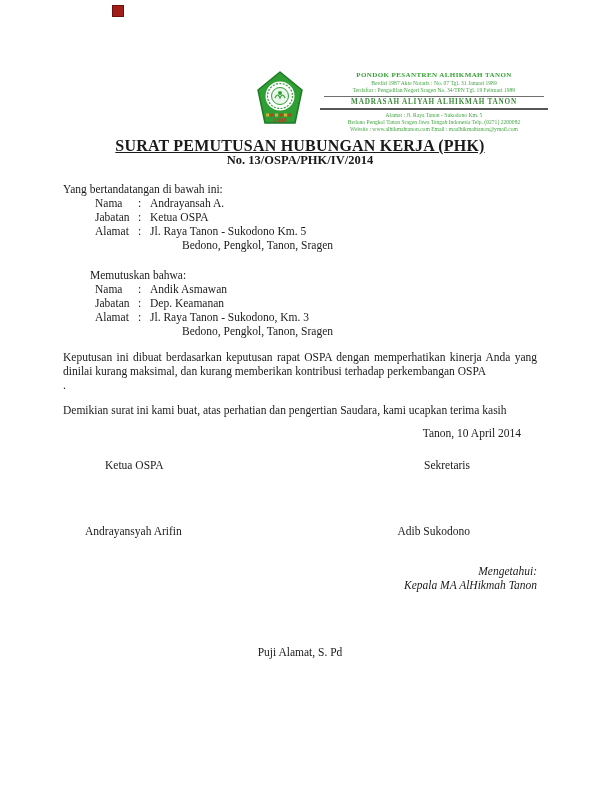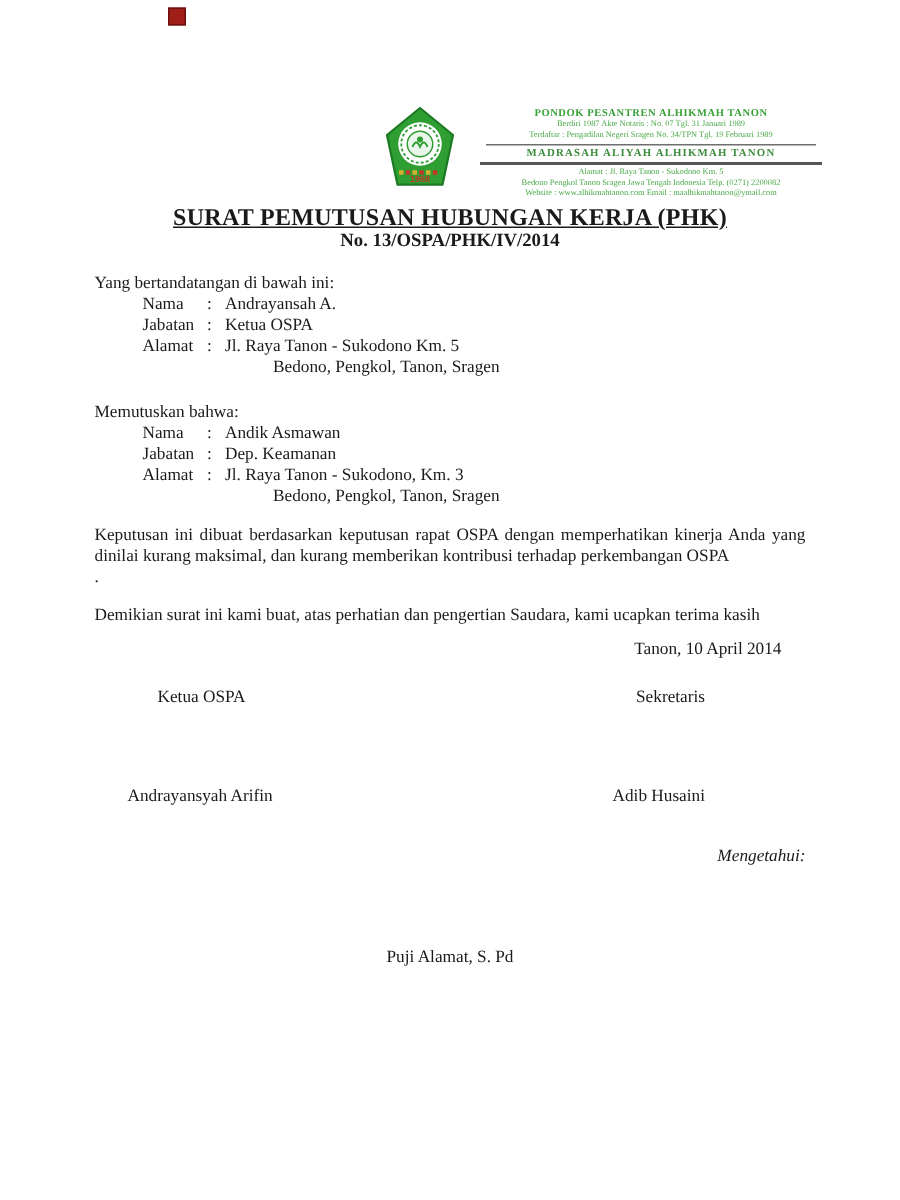"Memutuskan bahwa:" .sect2 { margin-left: none -> 27px }
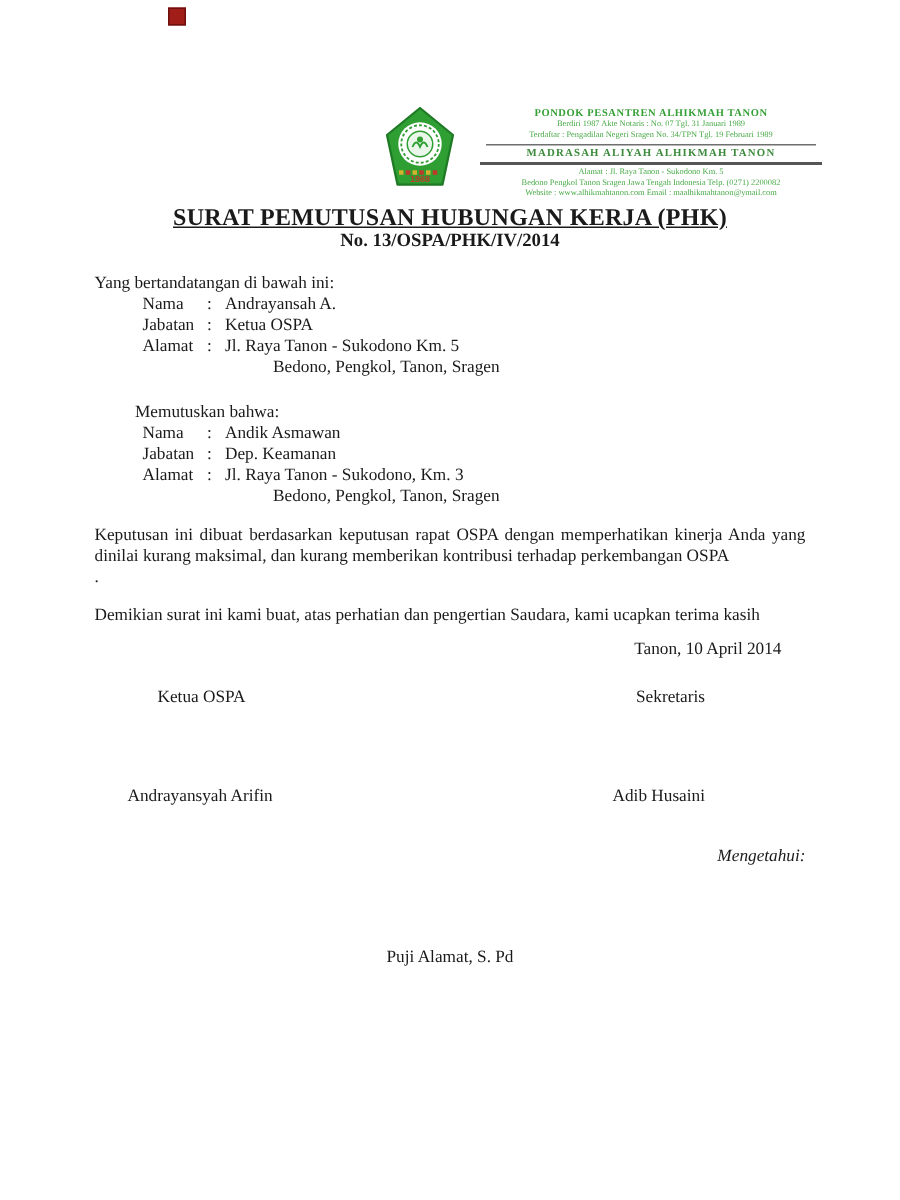"Adib Husaini" span { text: Husaini -> Sukodono }
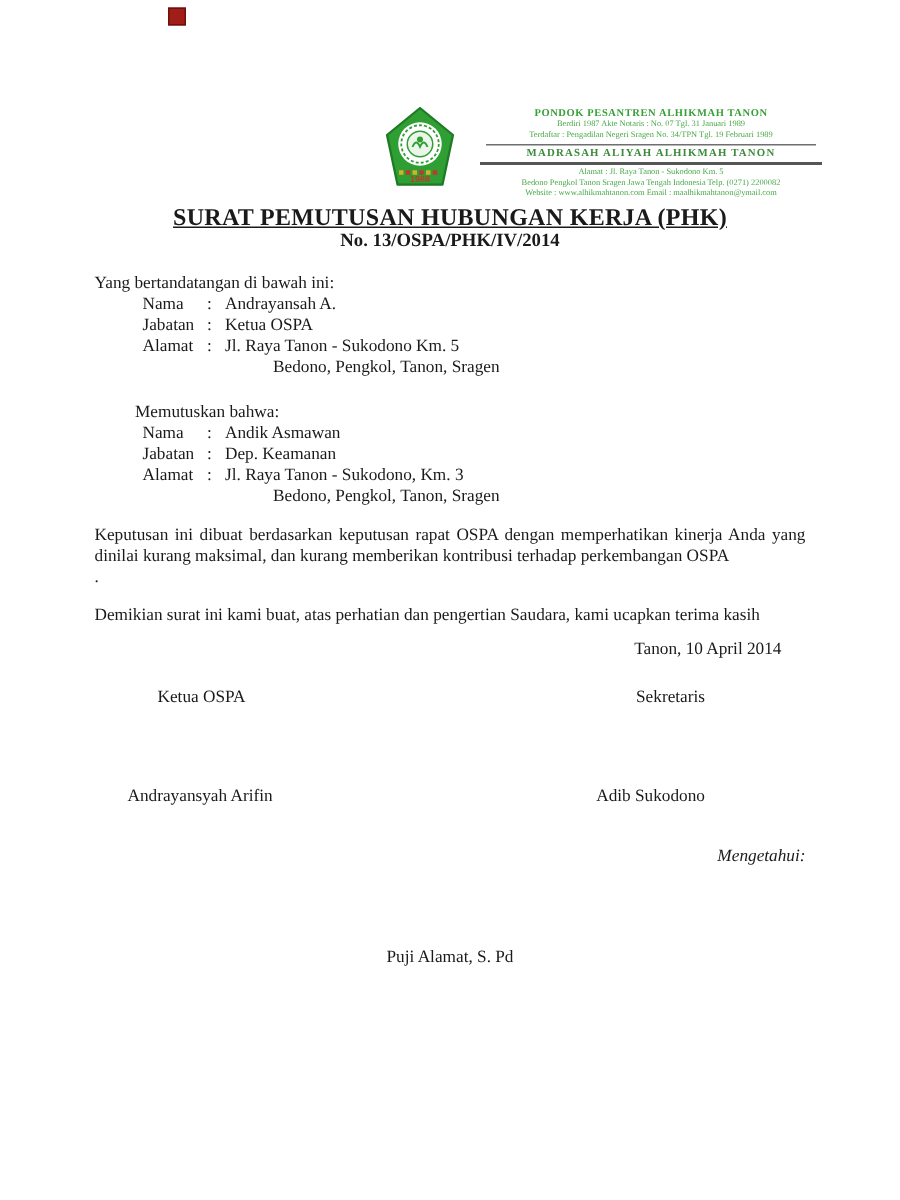"Kepala MA AlHikmah Tanon" div { html: none -> <div>Kepala MA AlHikmah Tanon</div> }
